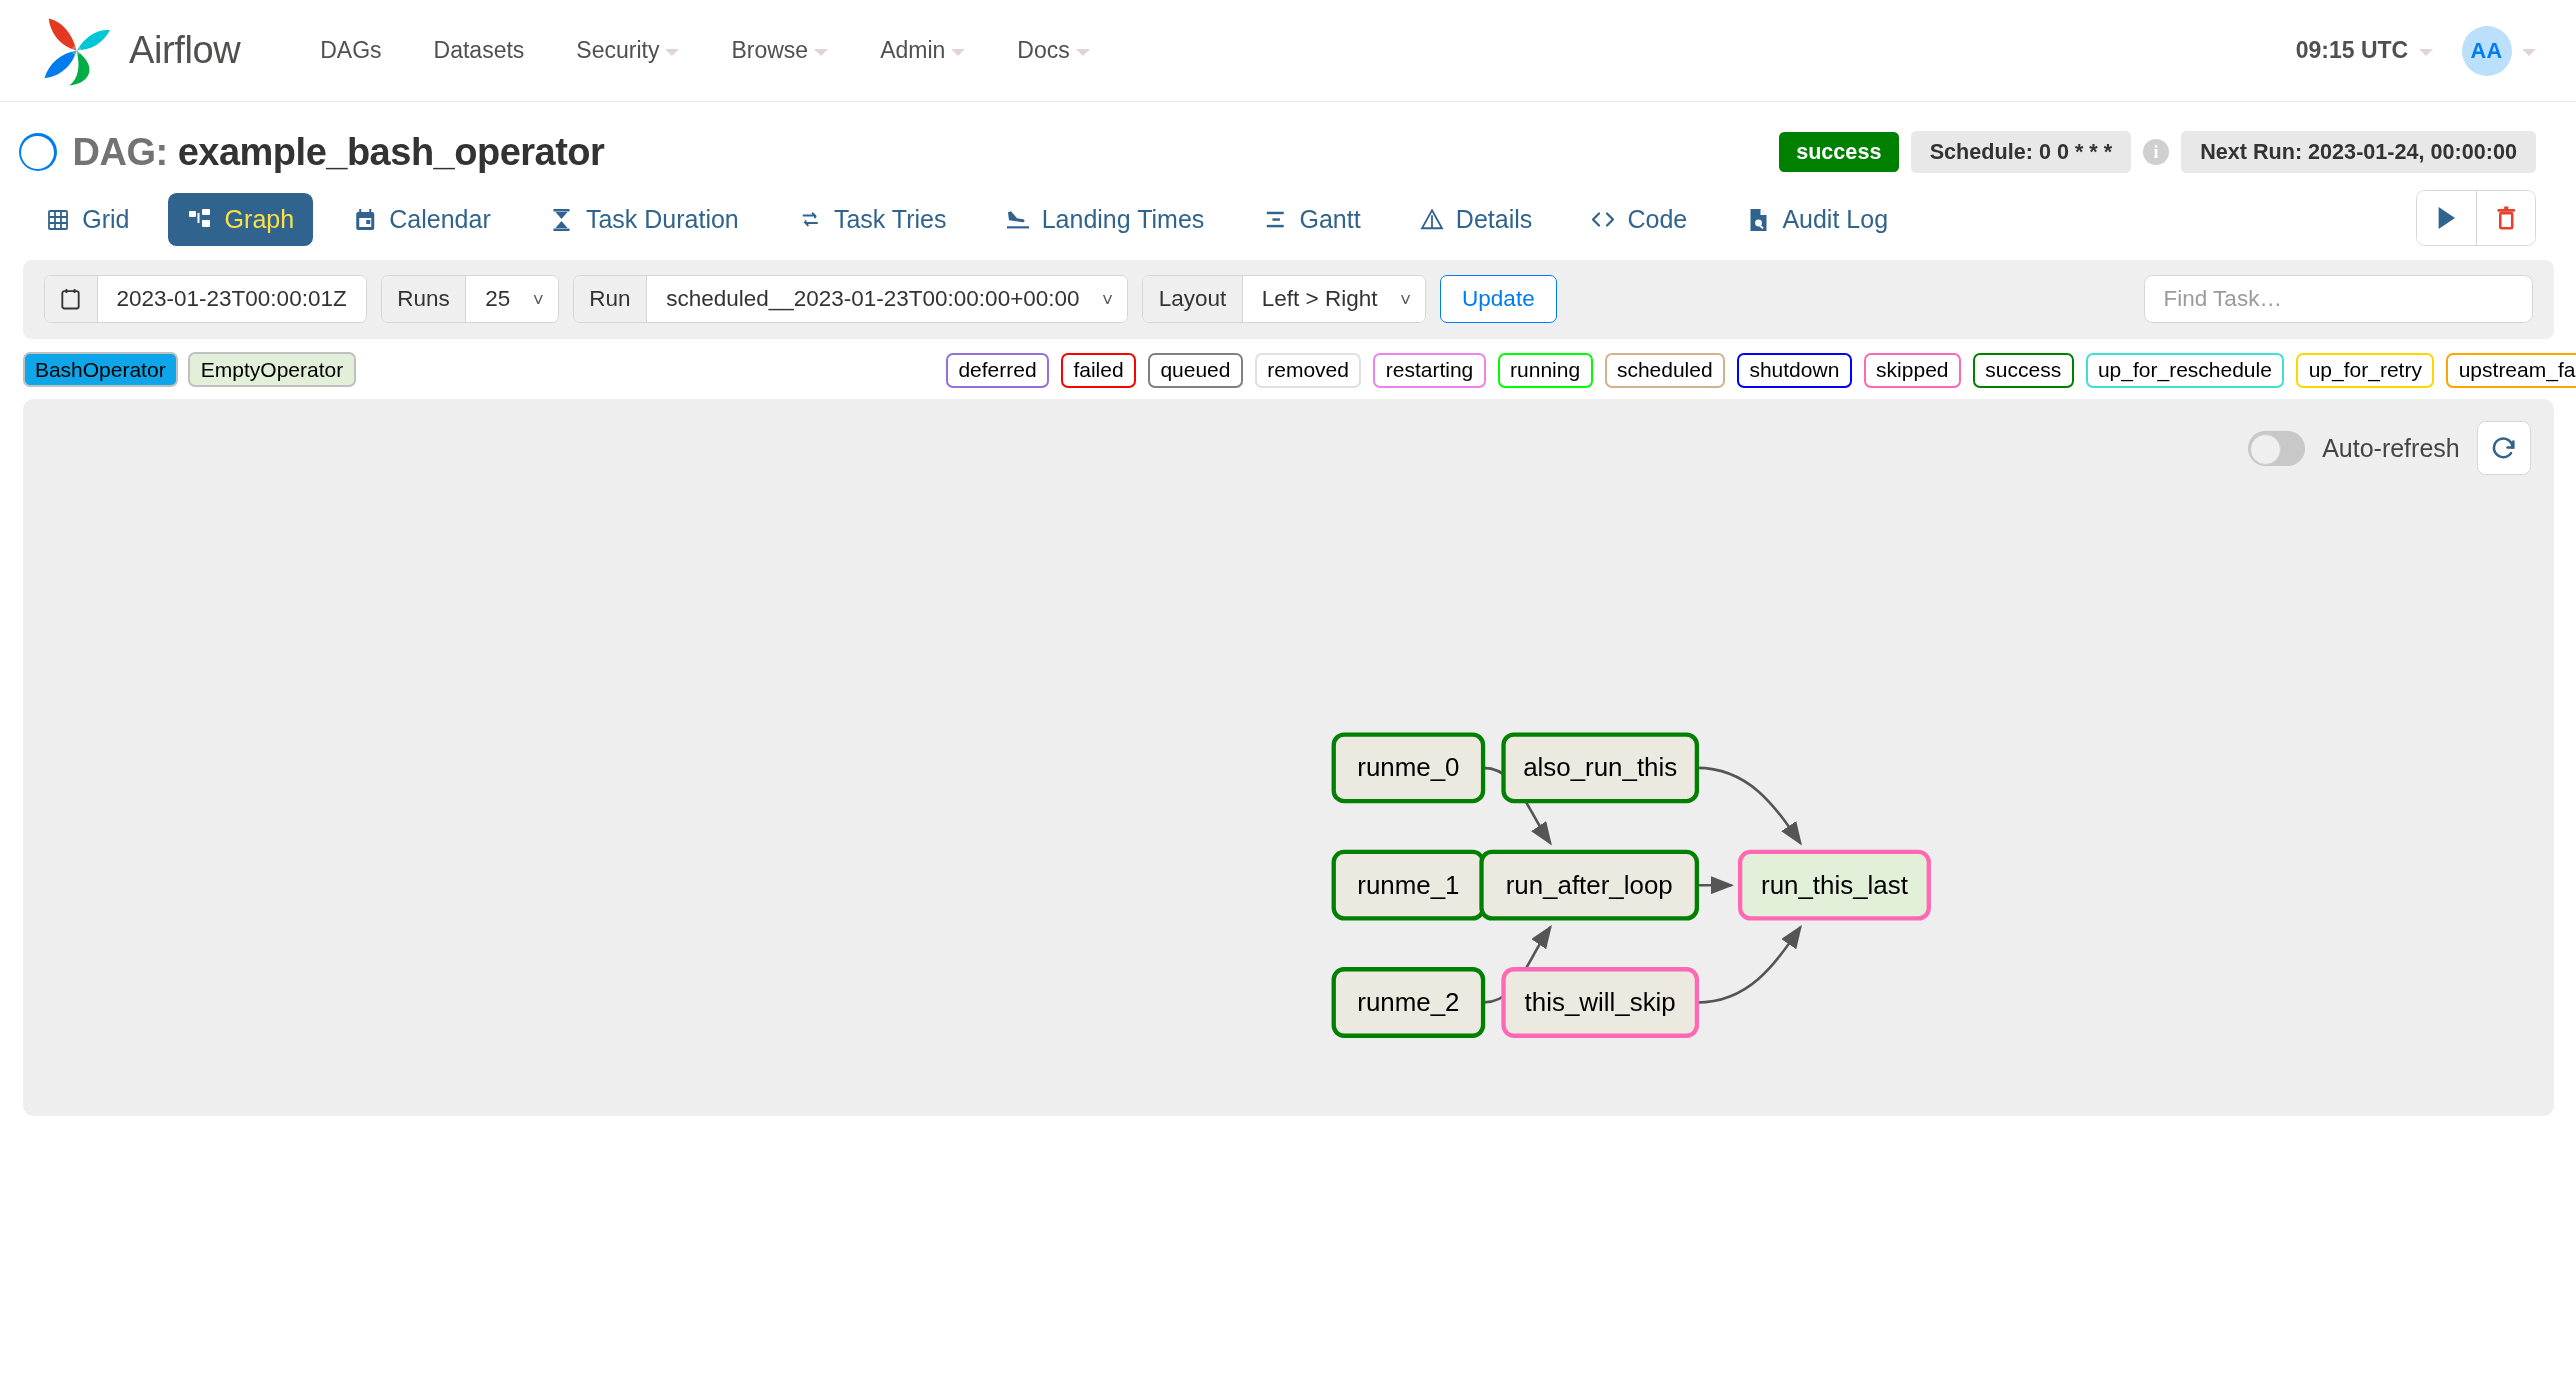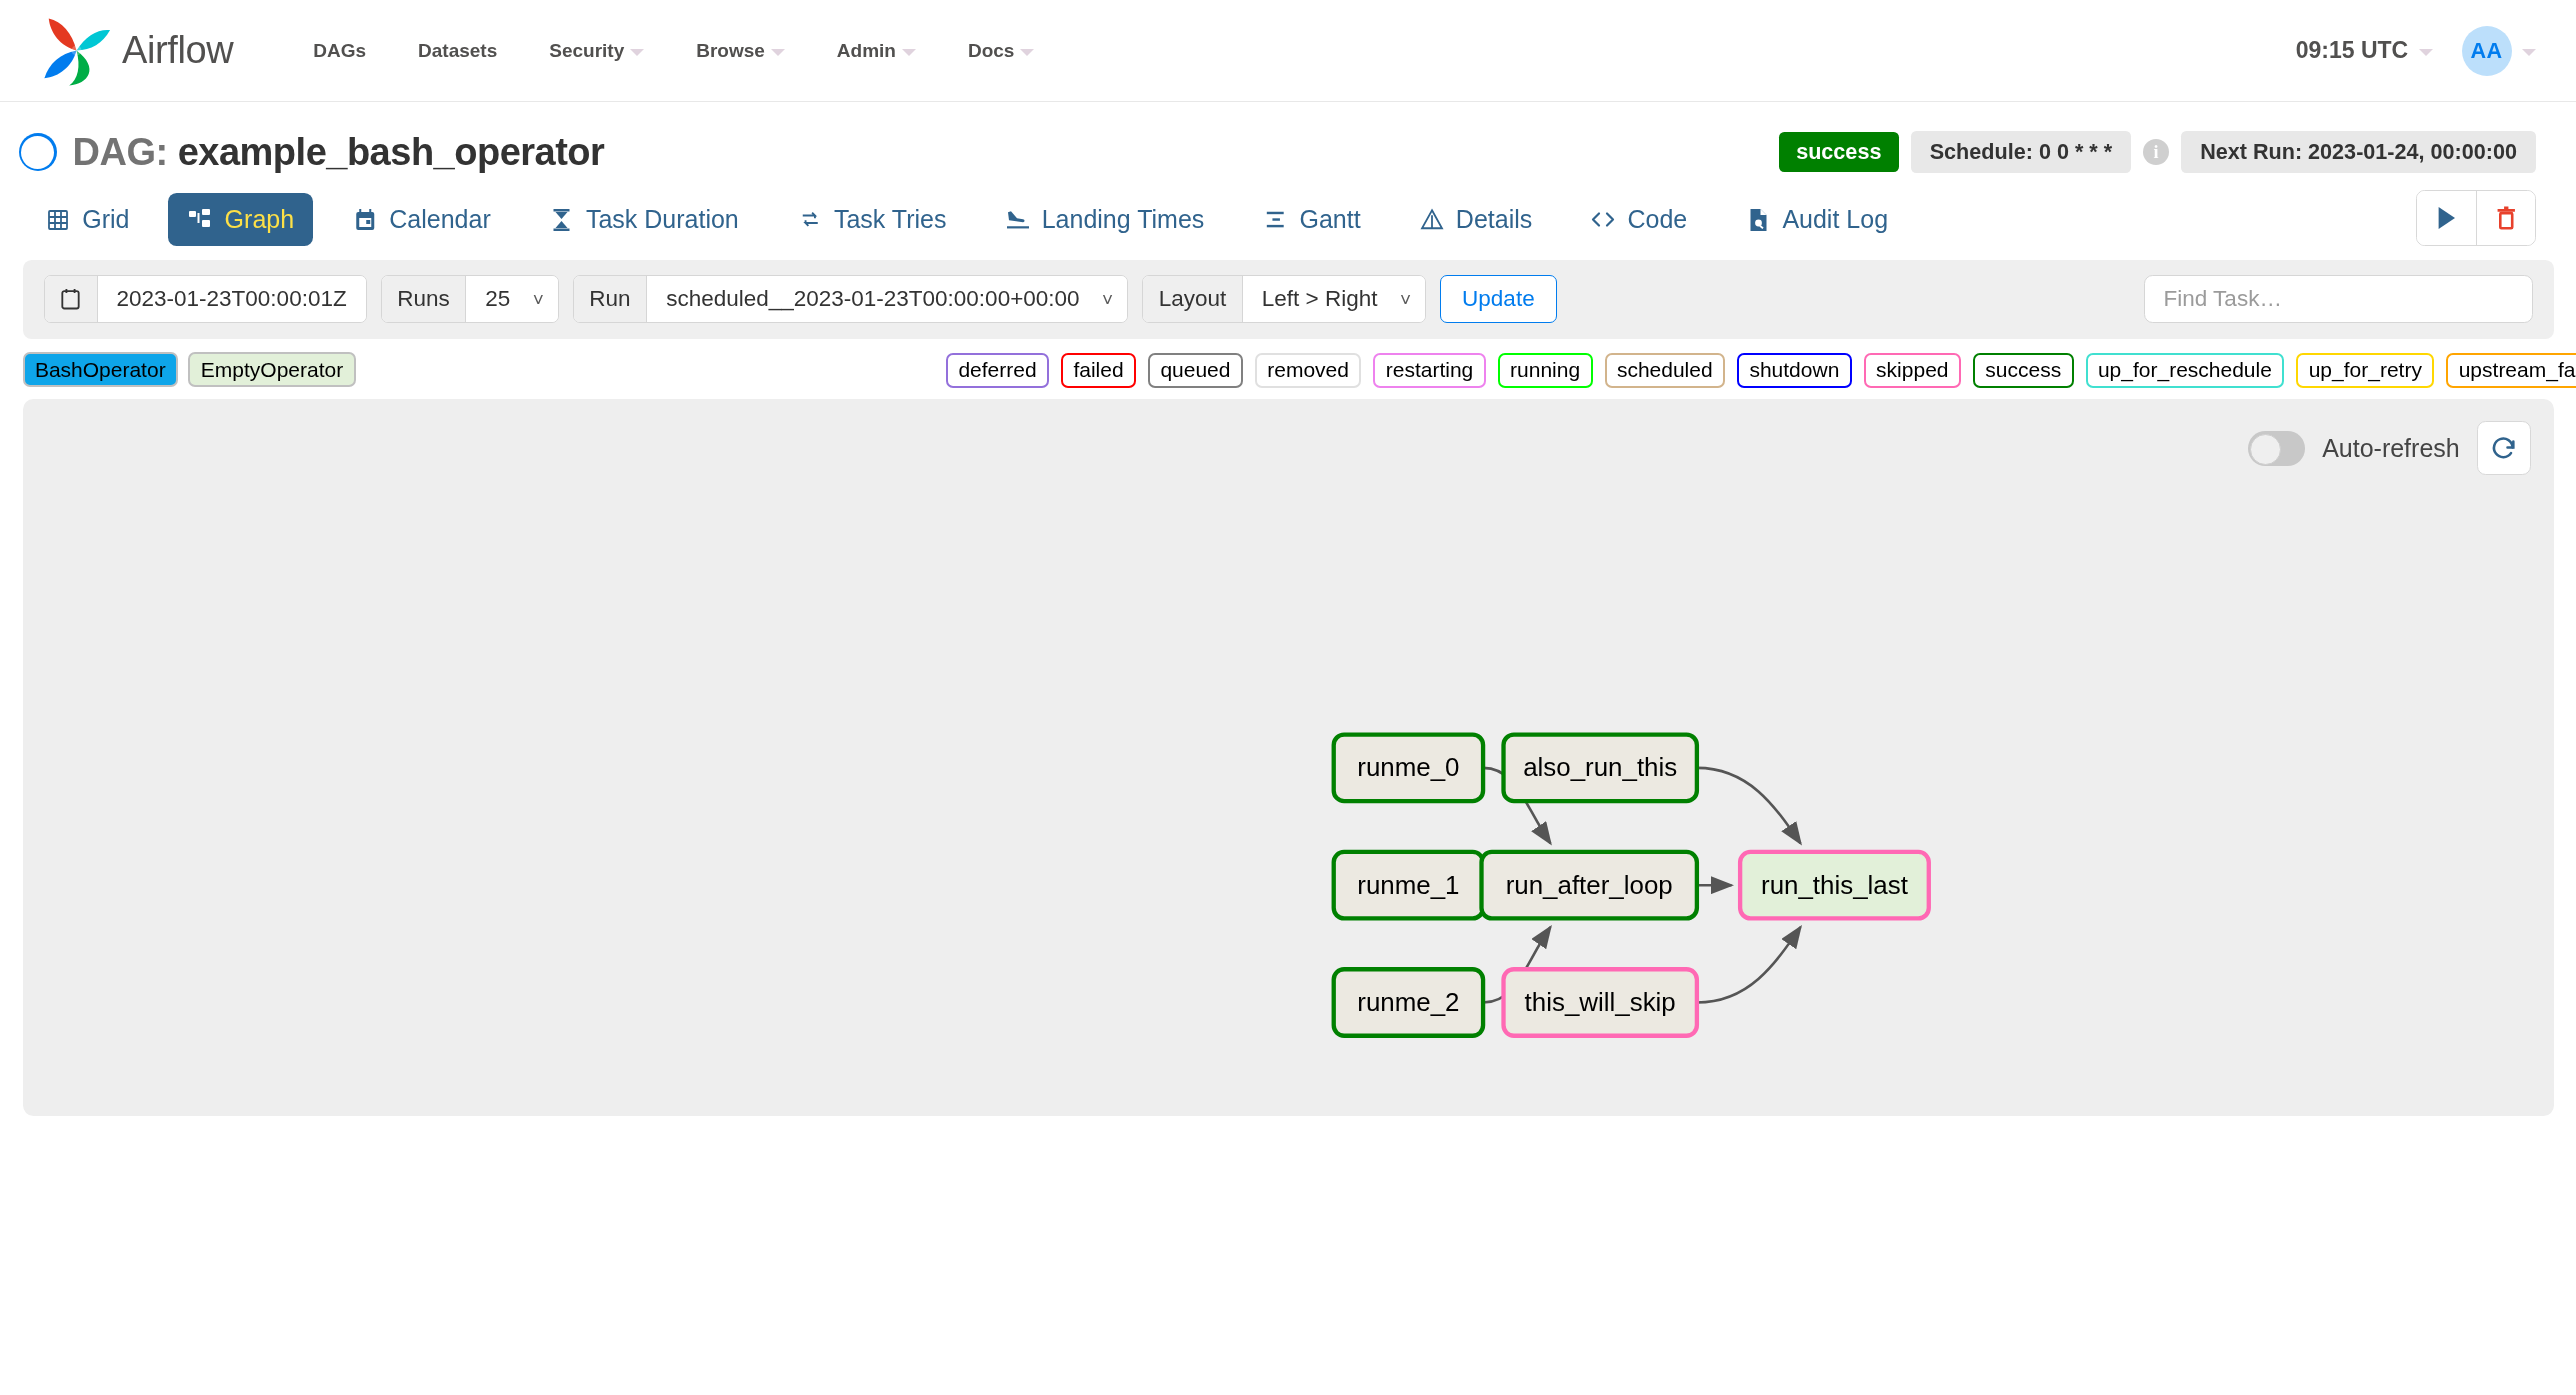"Airflow" .brand { gap: 9px -> 16px }
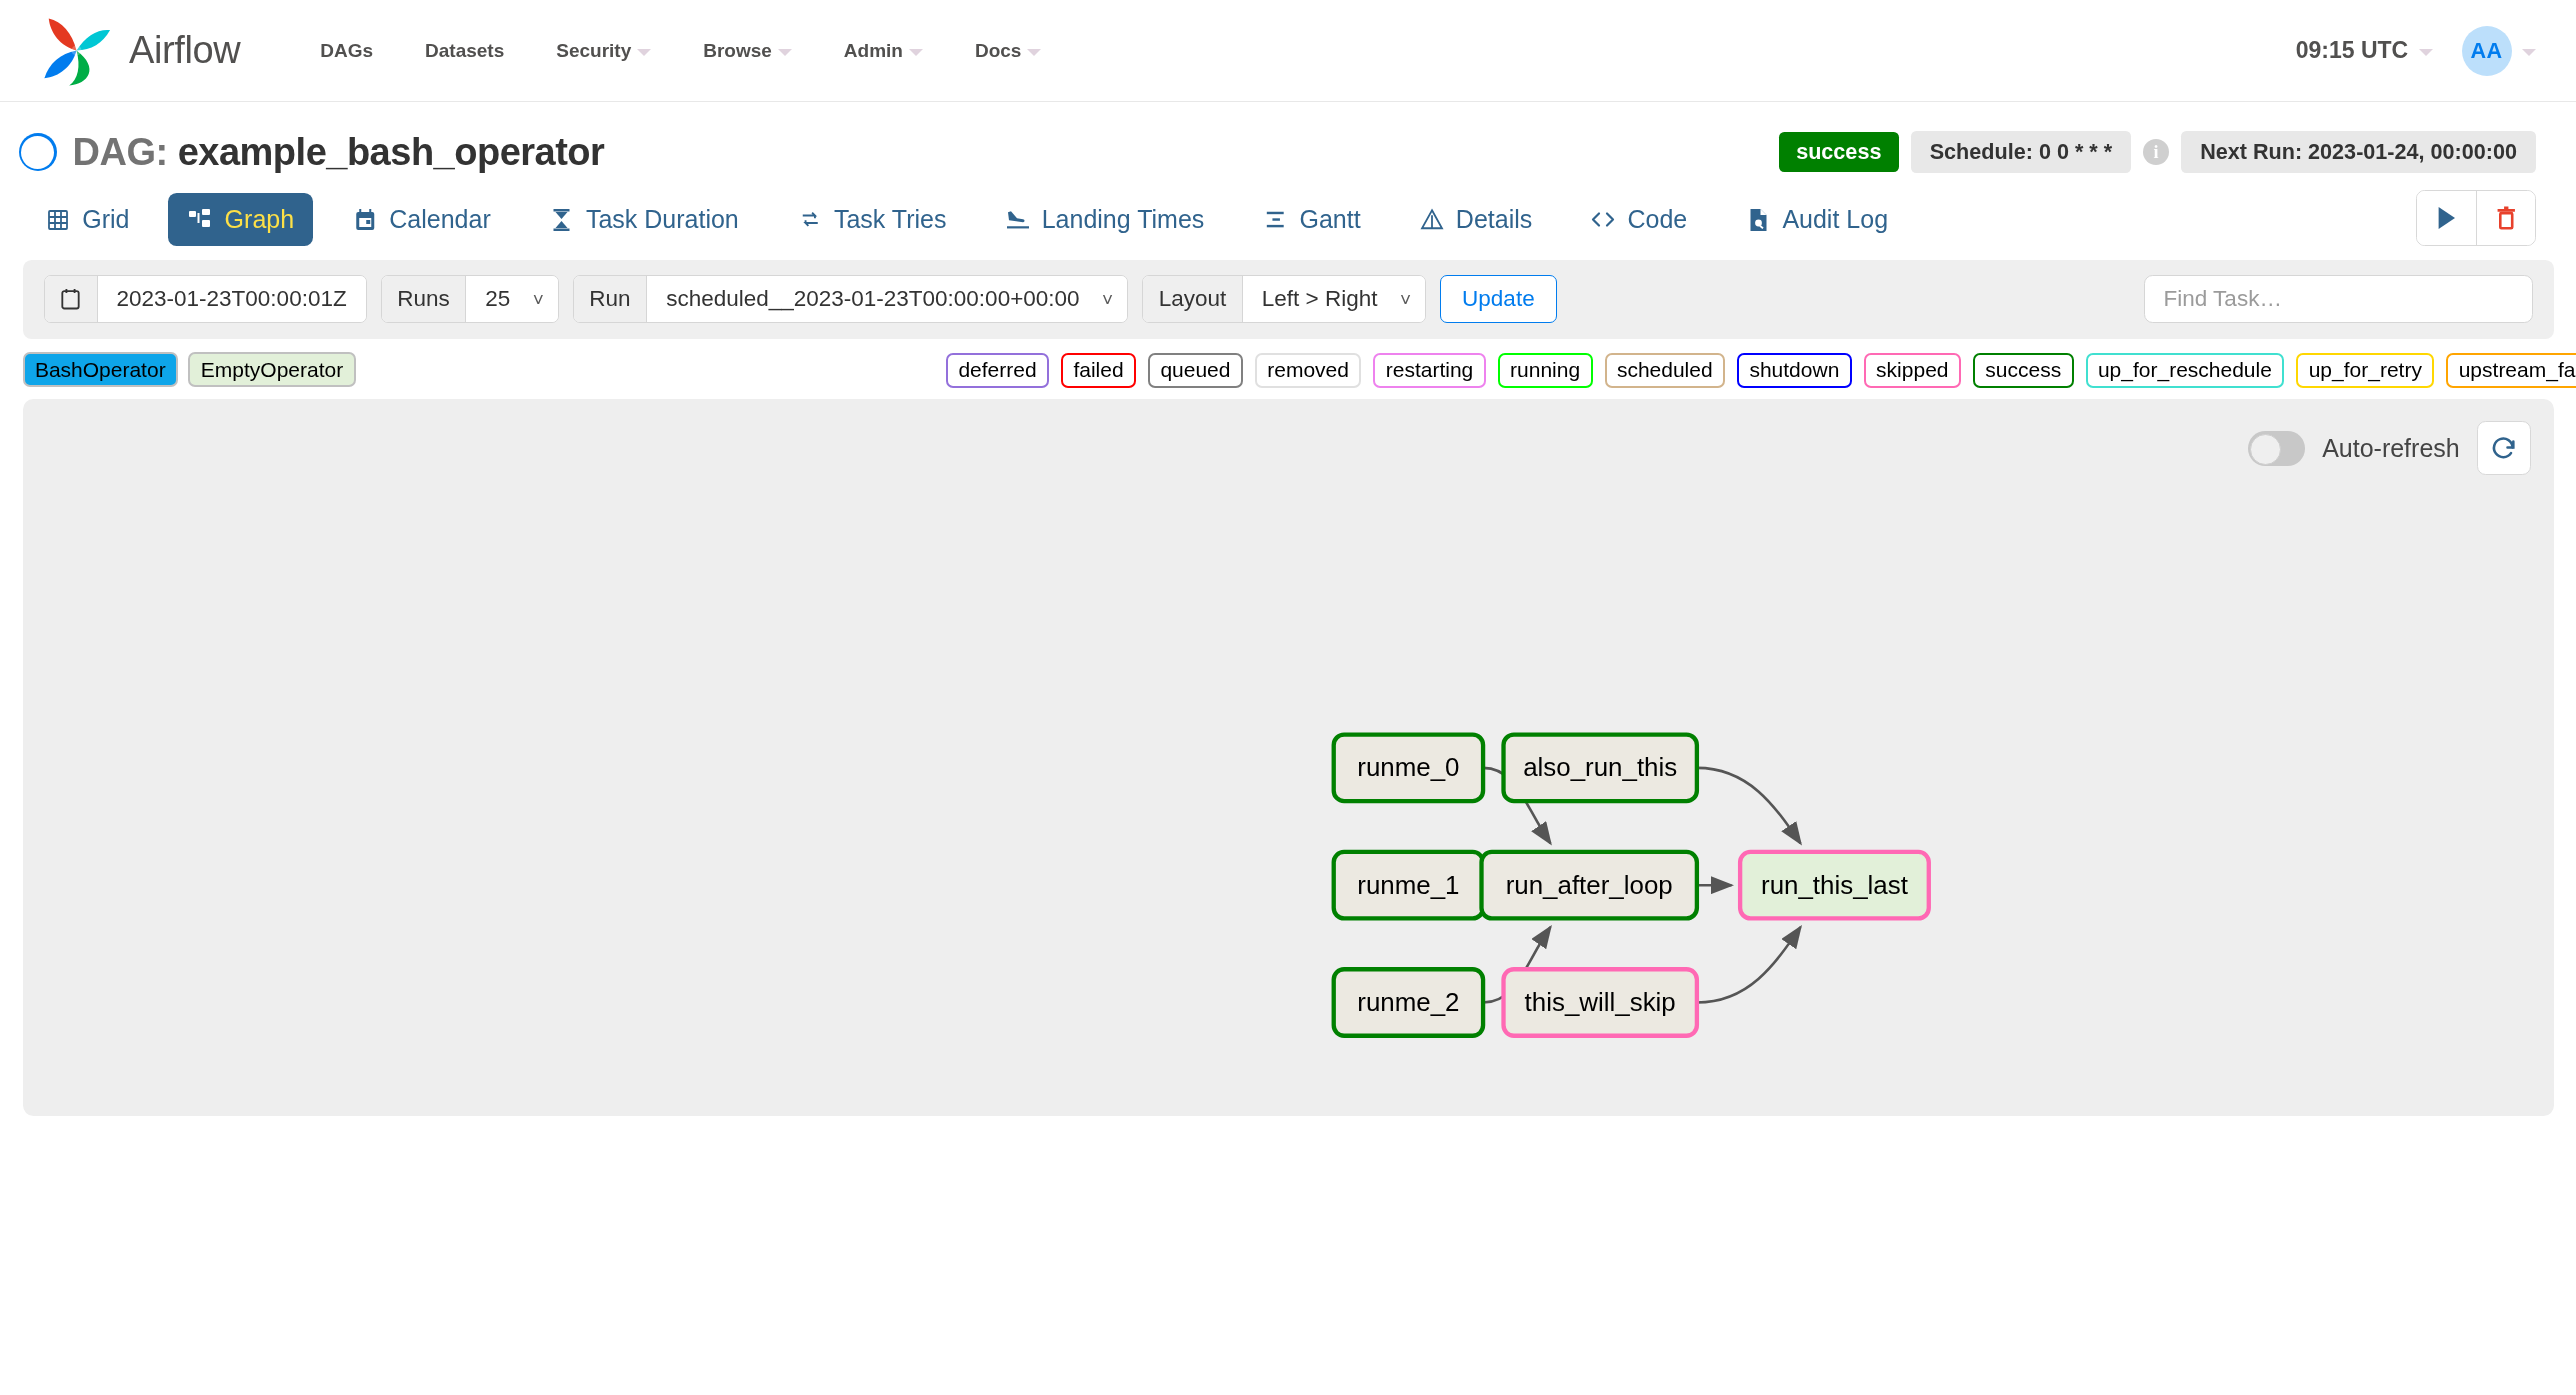"DAGs" .nav-item { font-size: 19px -> 23px; font-weight: bold -> normal }
